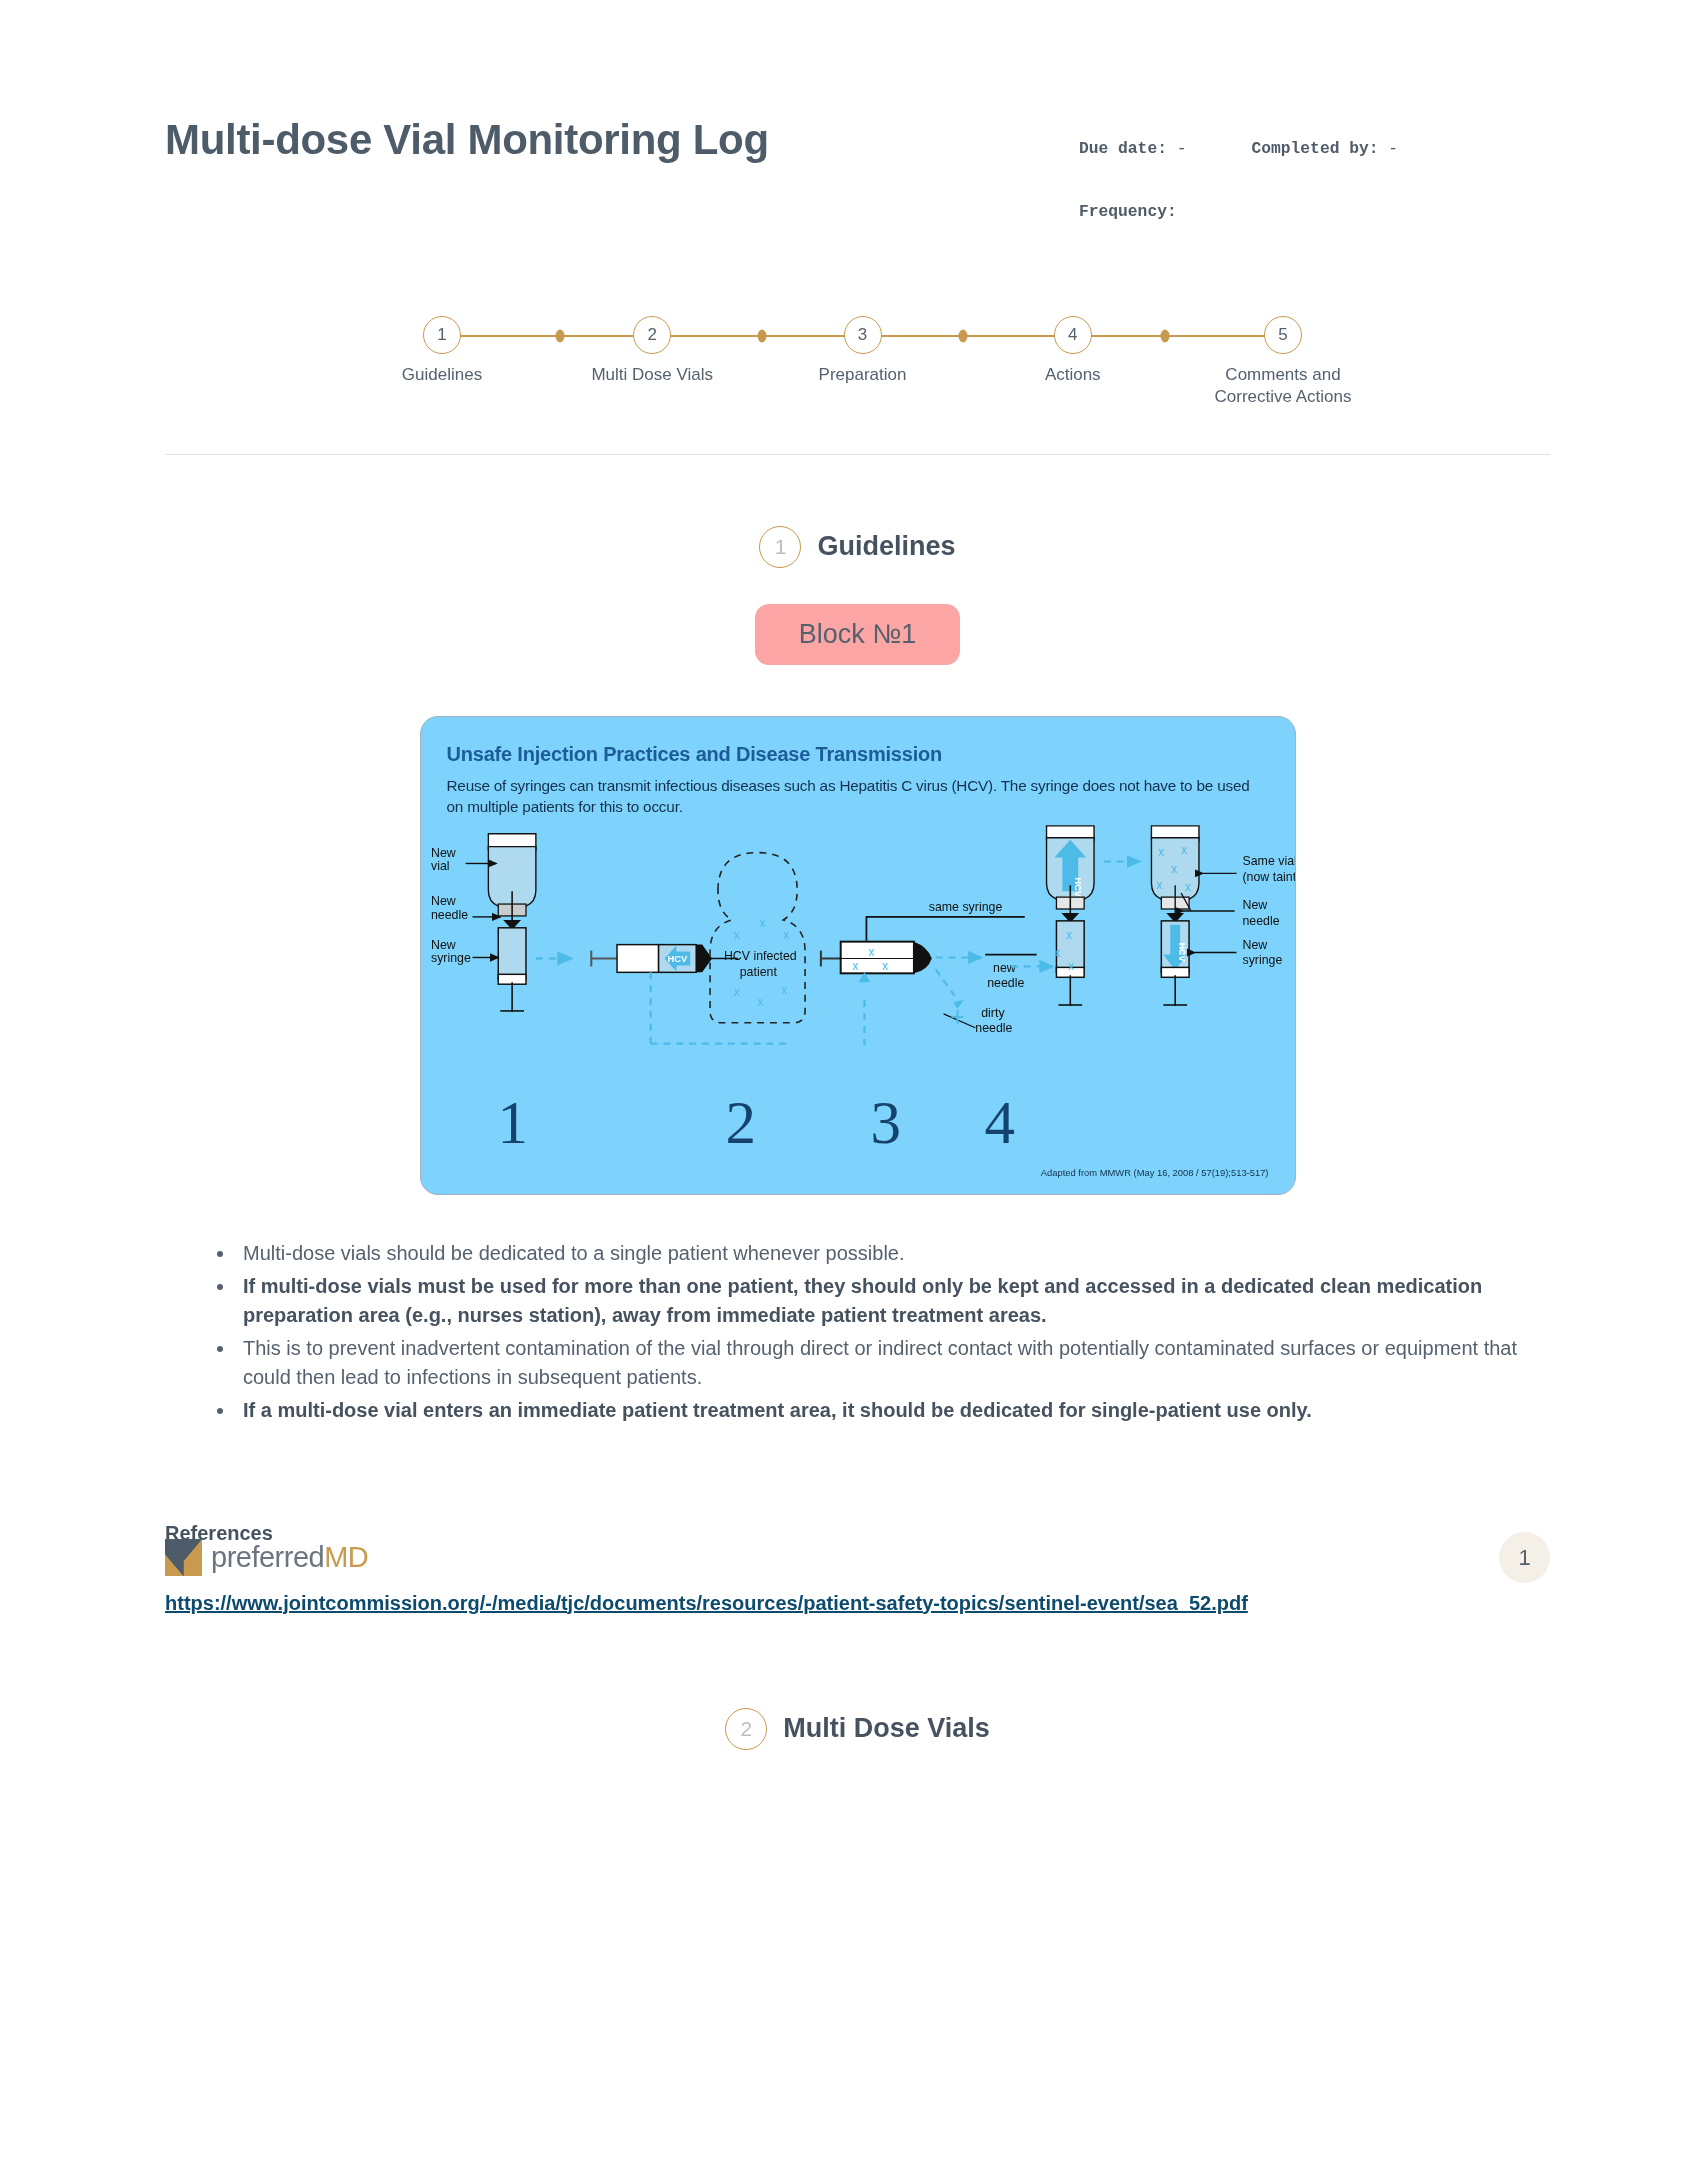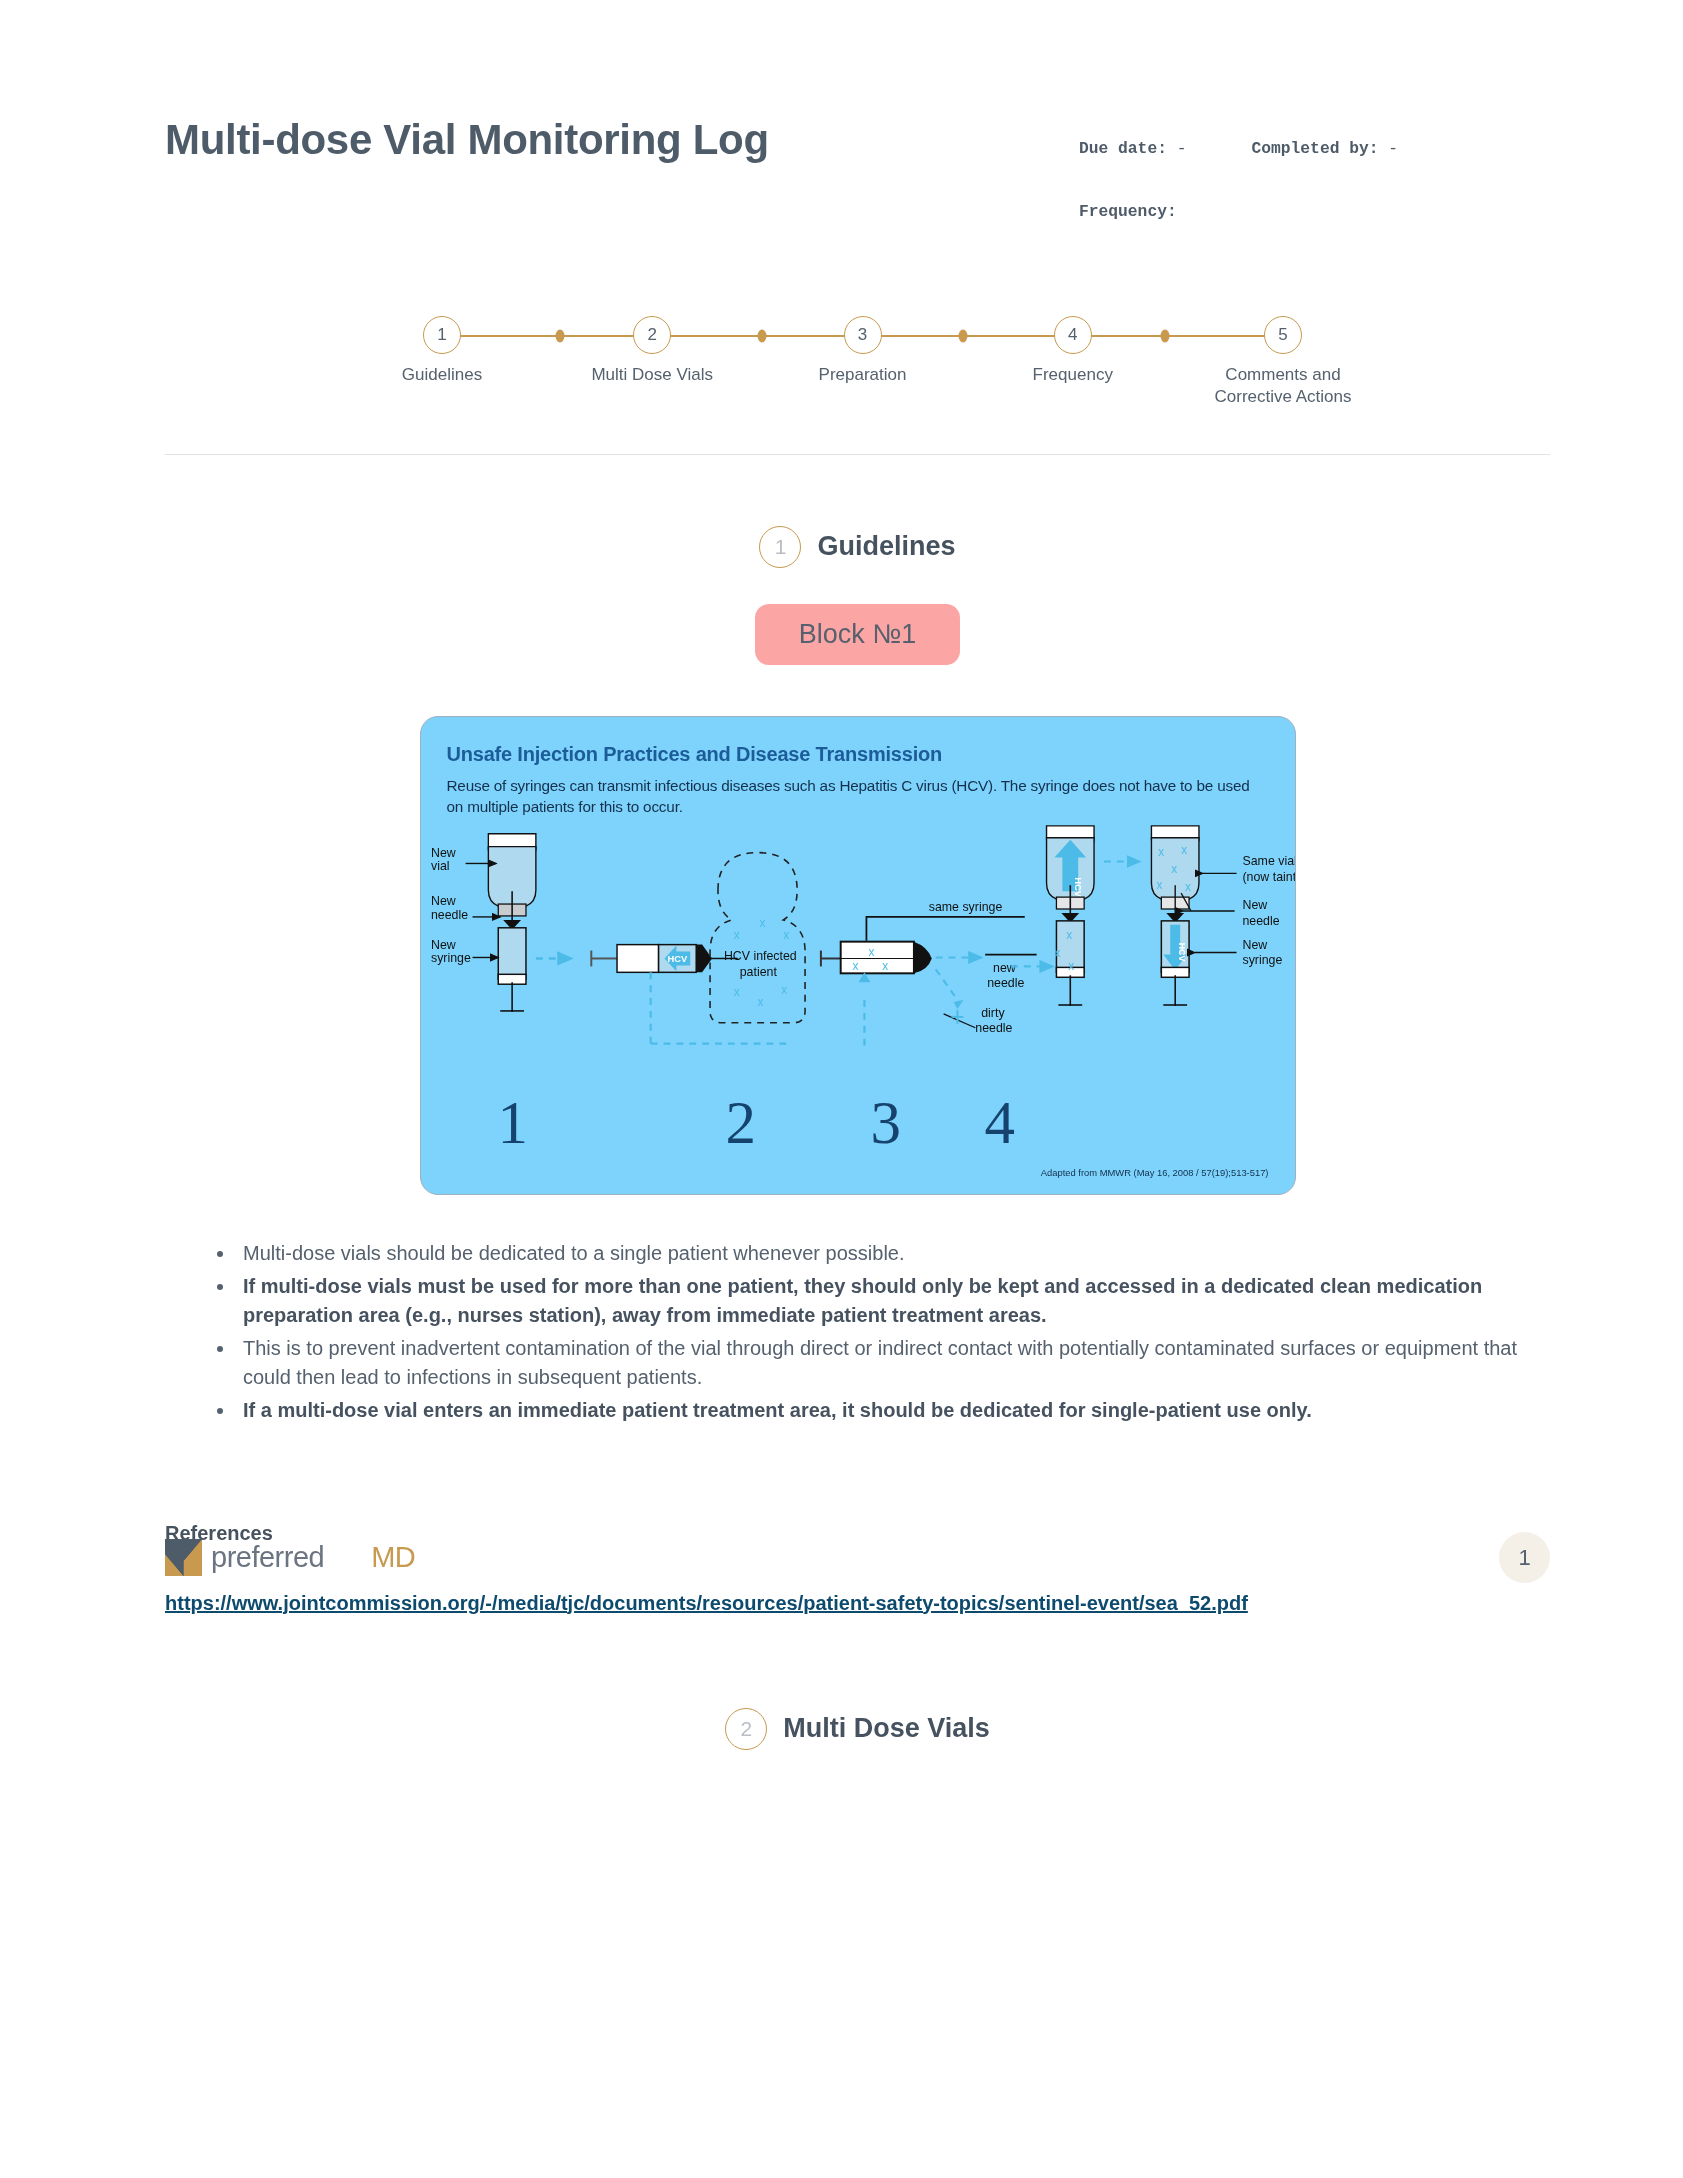"Frequency" div.step-label { text: Frequency -> Actions }
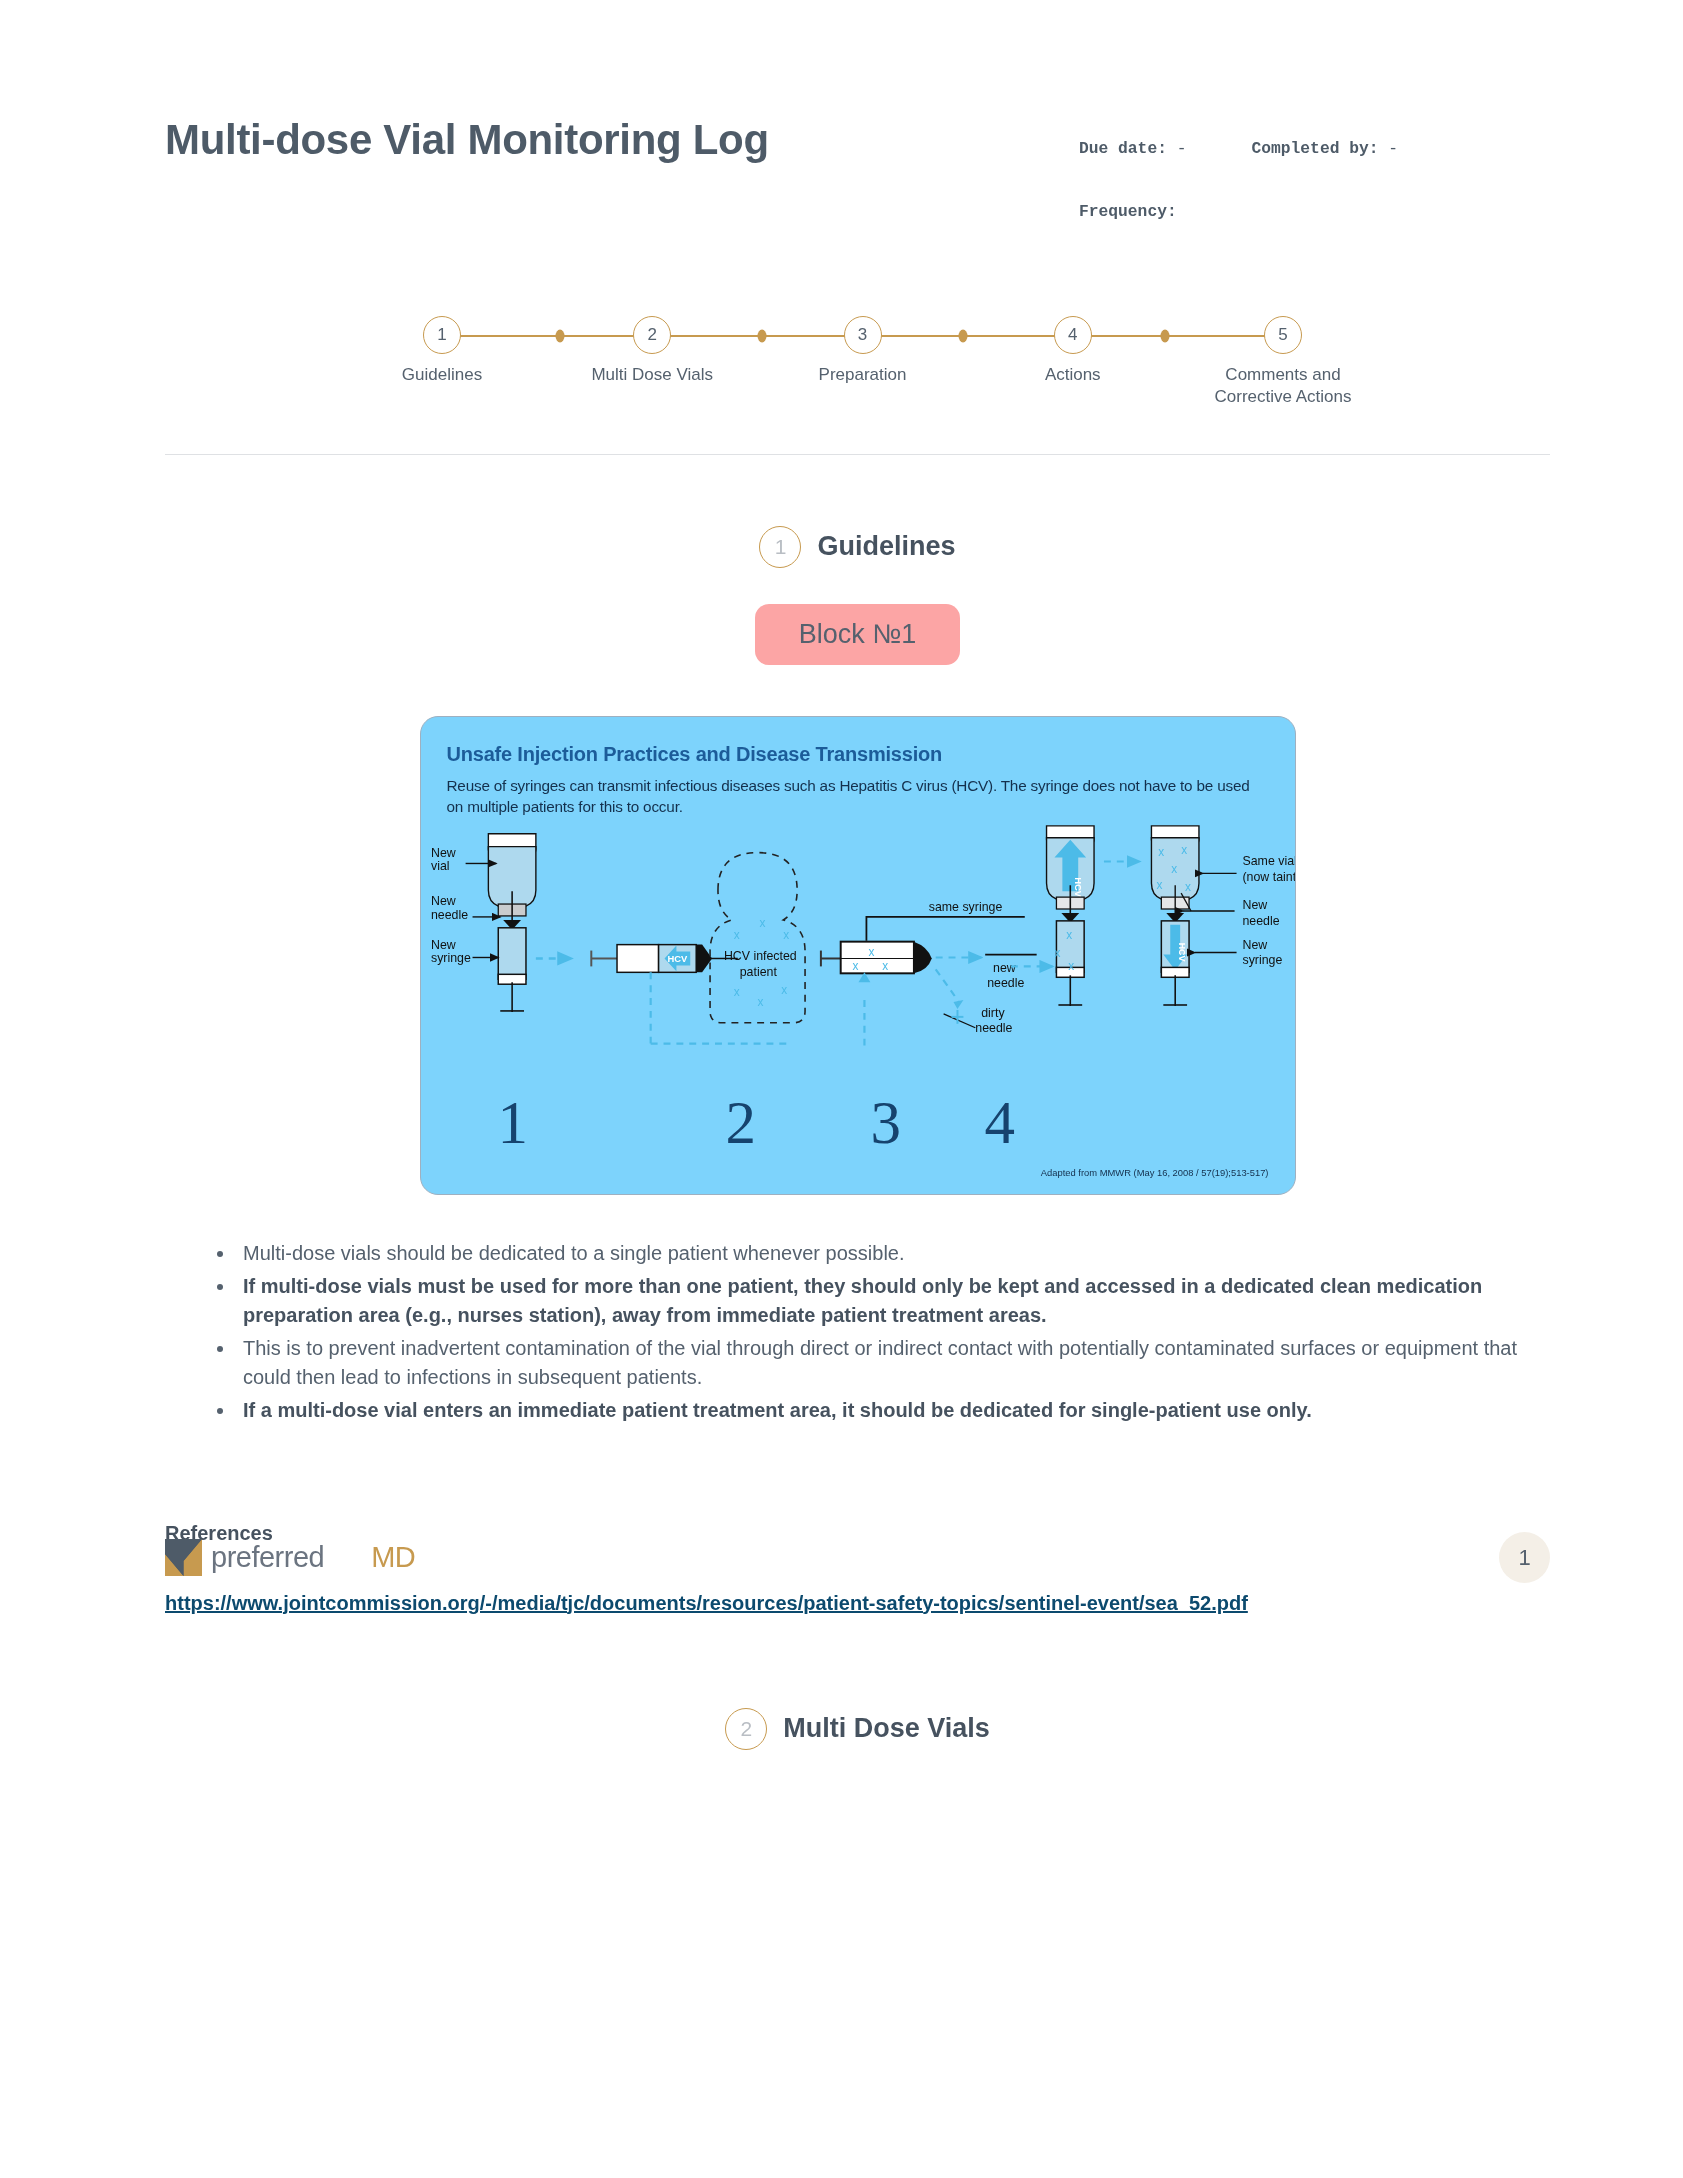"MD" .logo-text .md { padding-left: 47px -> none }
